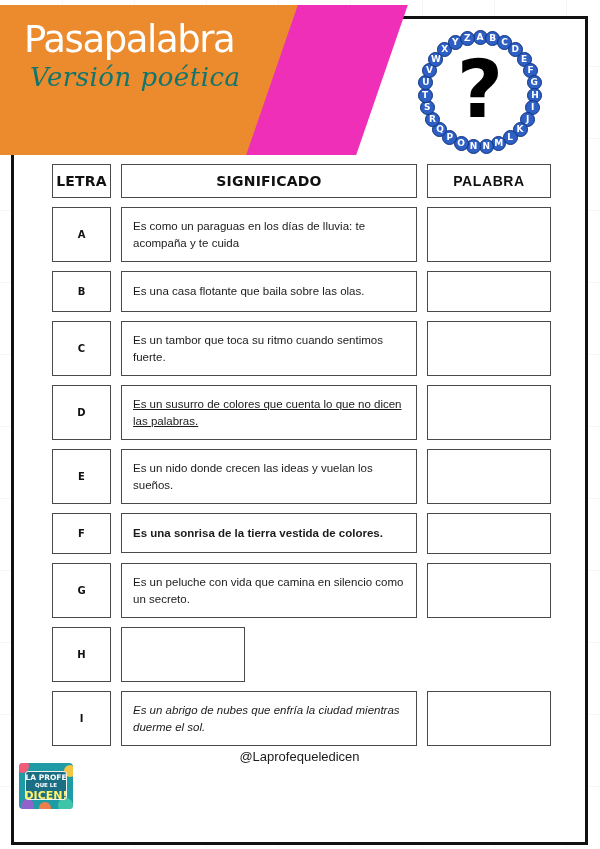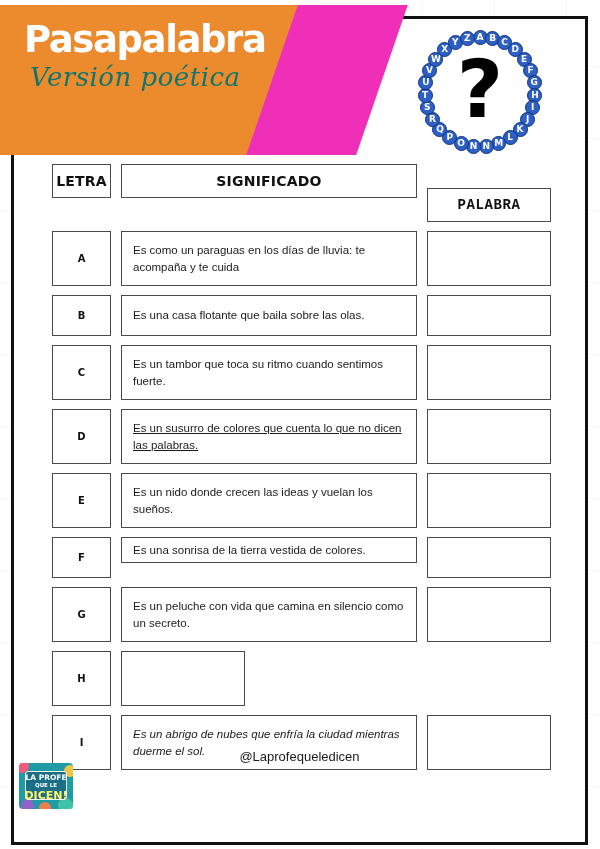"Pasapalabra" .title-main { font-weight: bold -> normal }
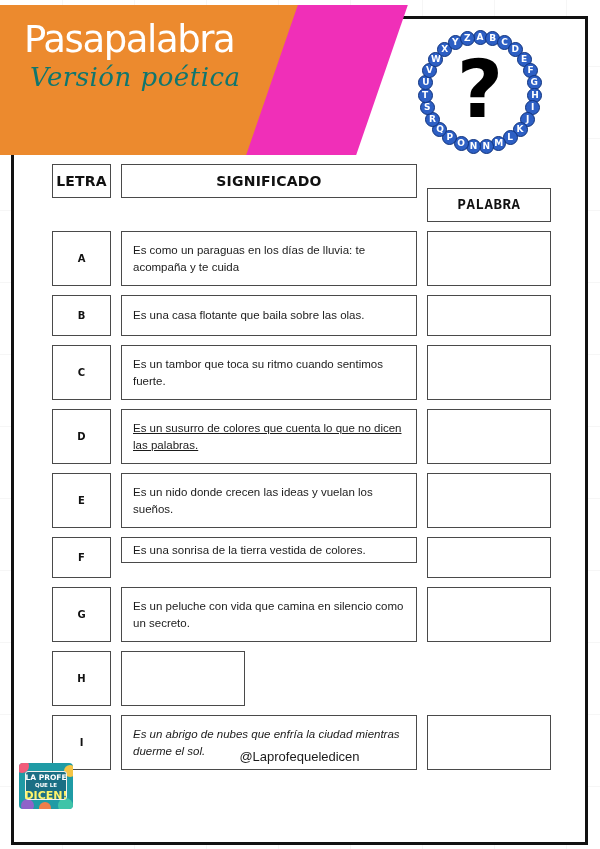"PALABRA" .row.header .c-pal { font-family: Liberation Mono, monospace -> Liberation Sans, sans-serif; margin-top: 24px -> none }
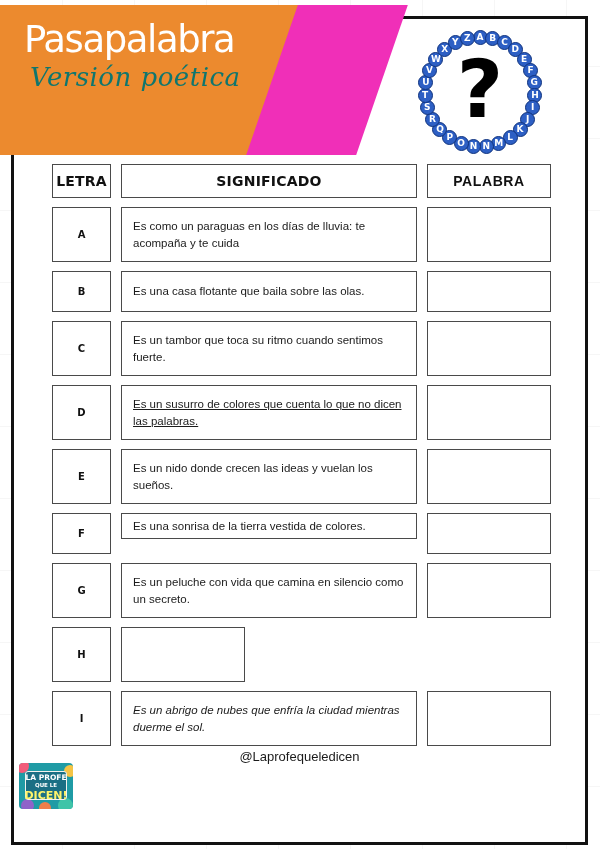"Es una sonrisa de la" div.cell { font-weight: none -> bold; height: 26px -> 40px }
